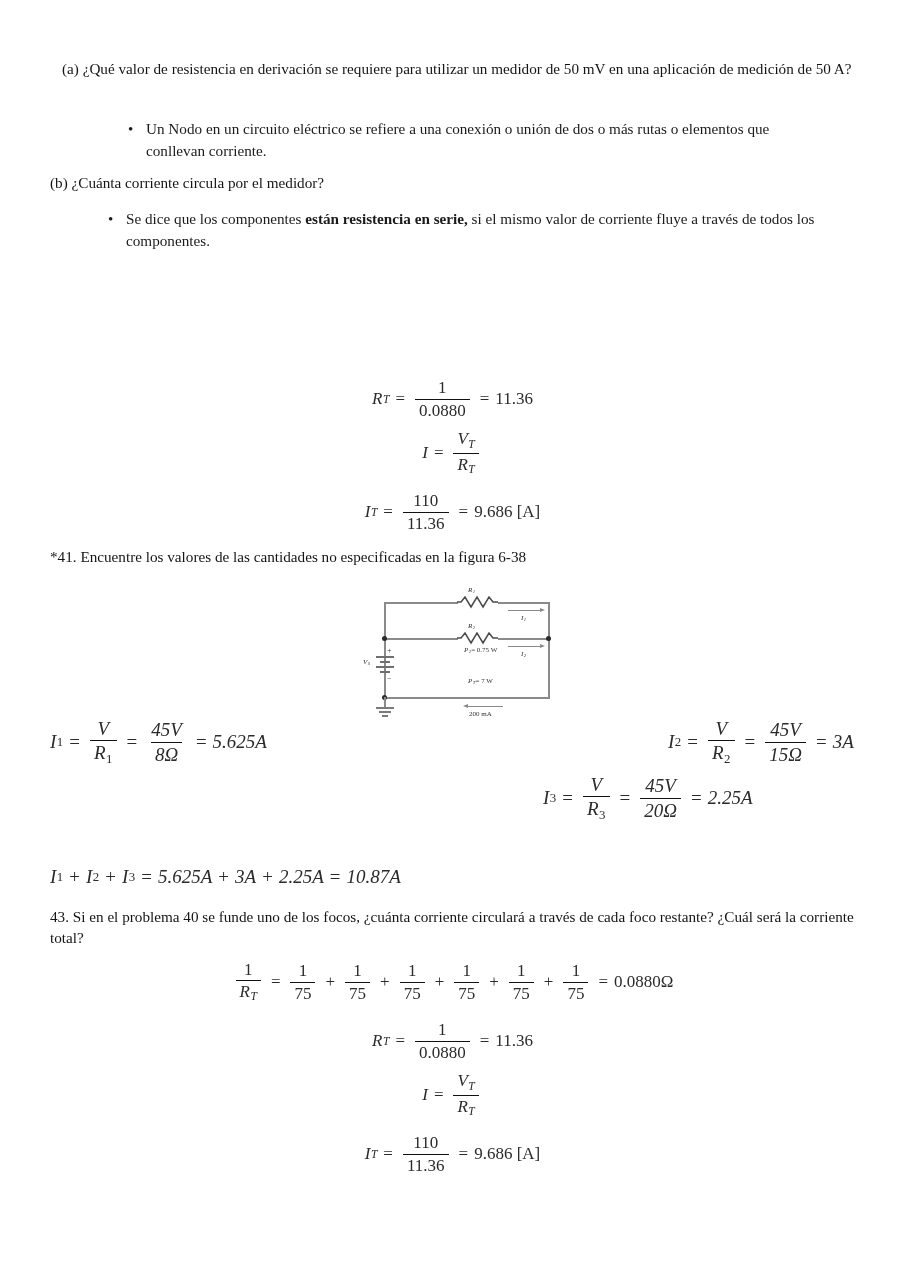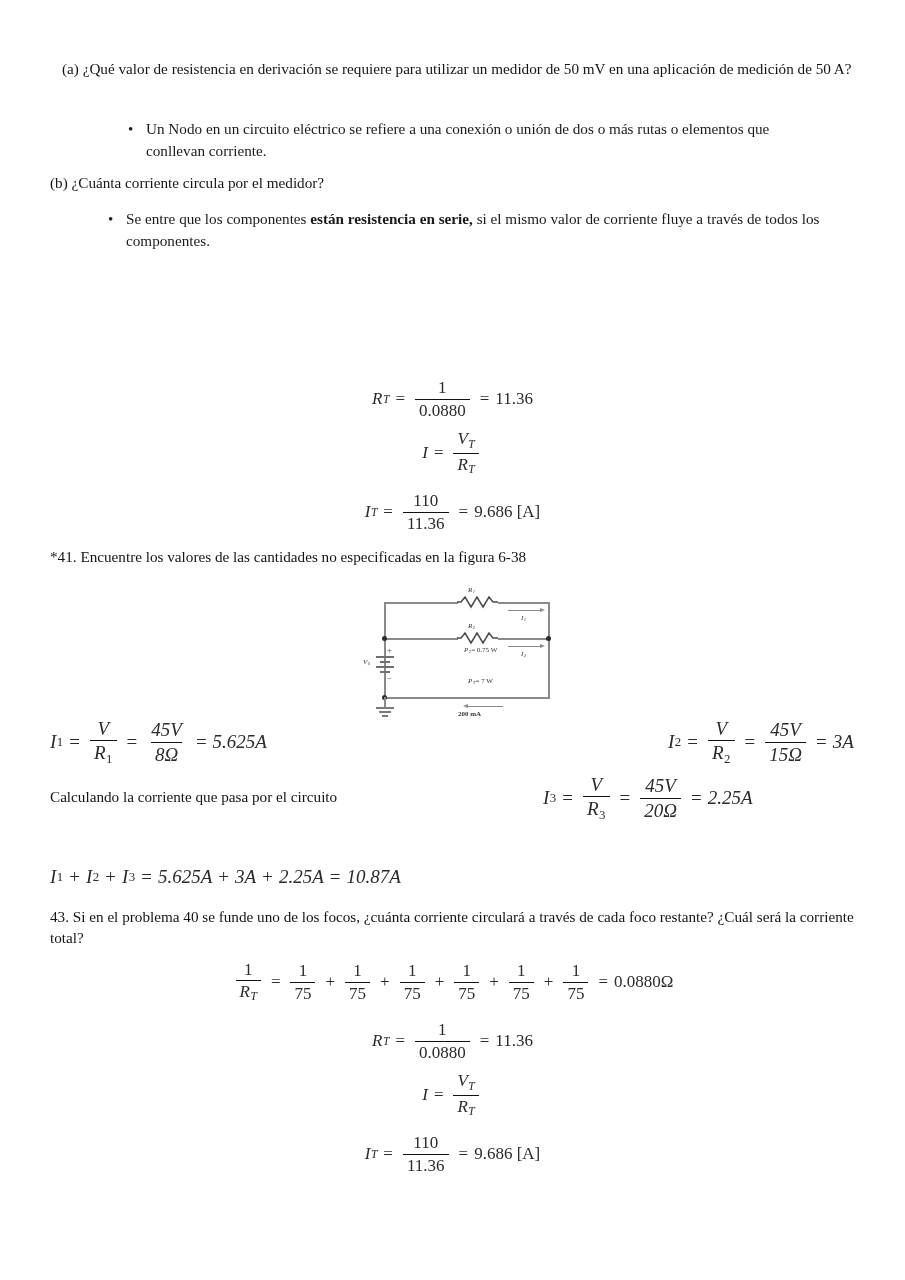"Se entre que los componentes" span { text: entre -> dice }
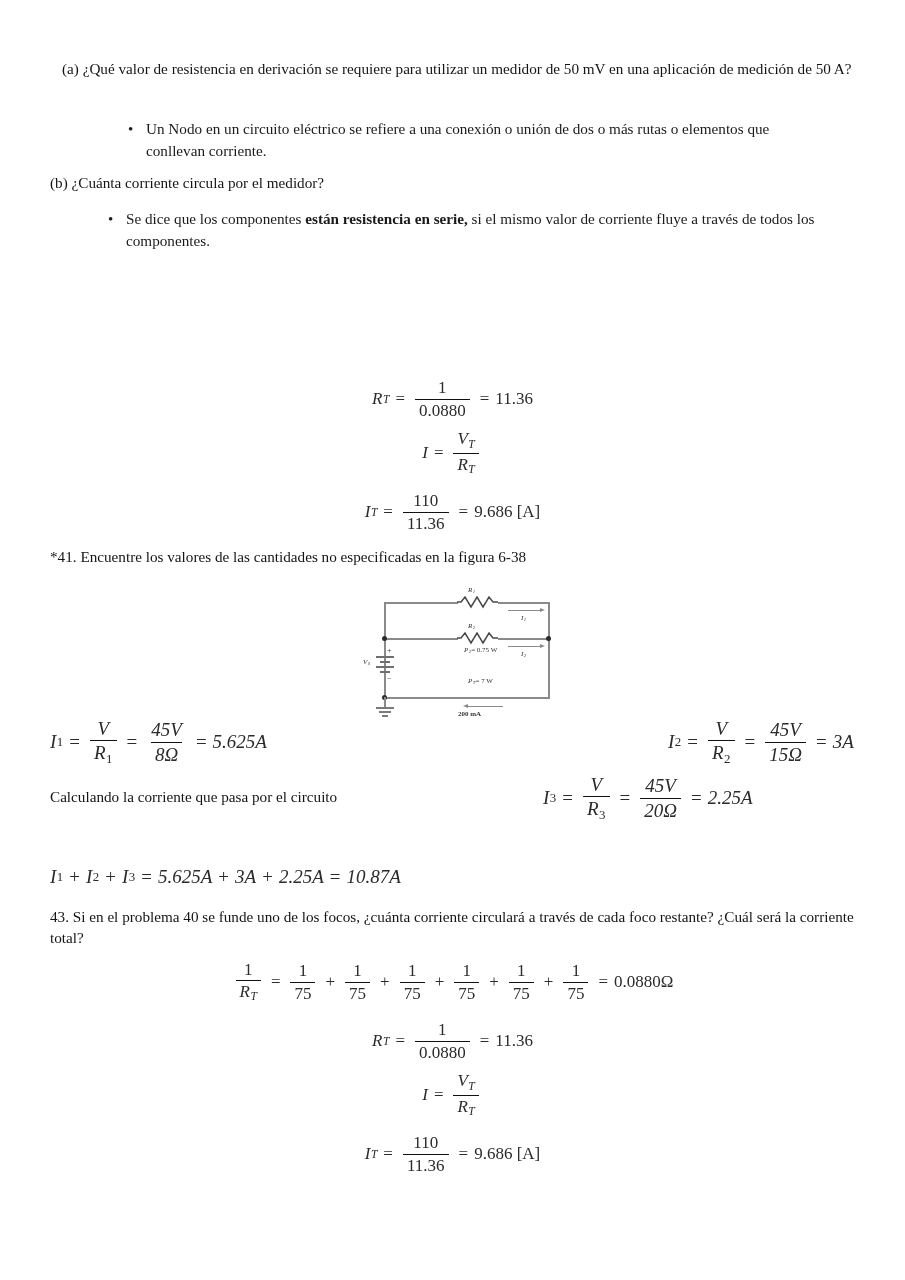"200 mA" div.fig-label { font-weight: bold -> none; left: 90px -> 101px }
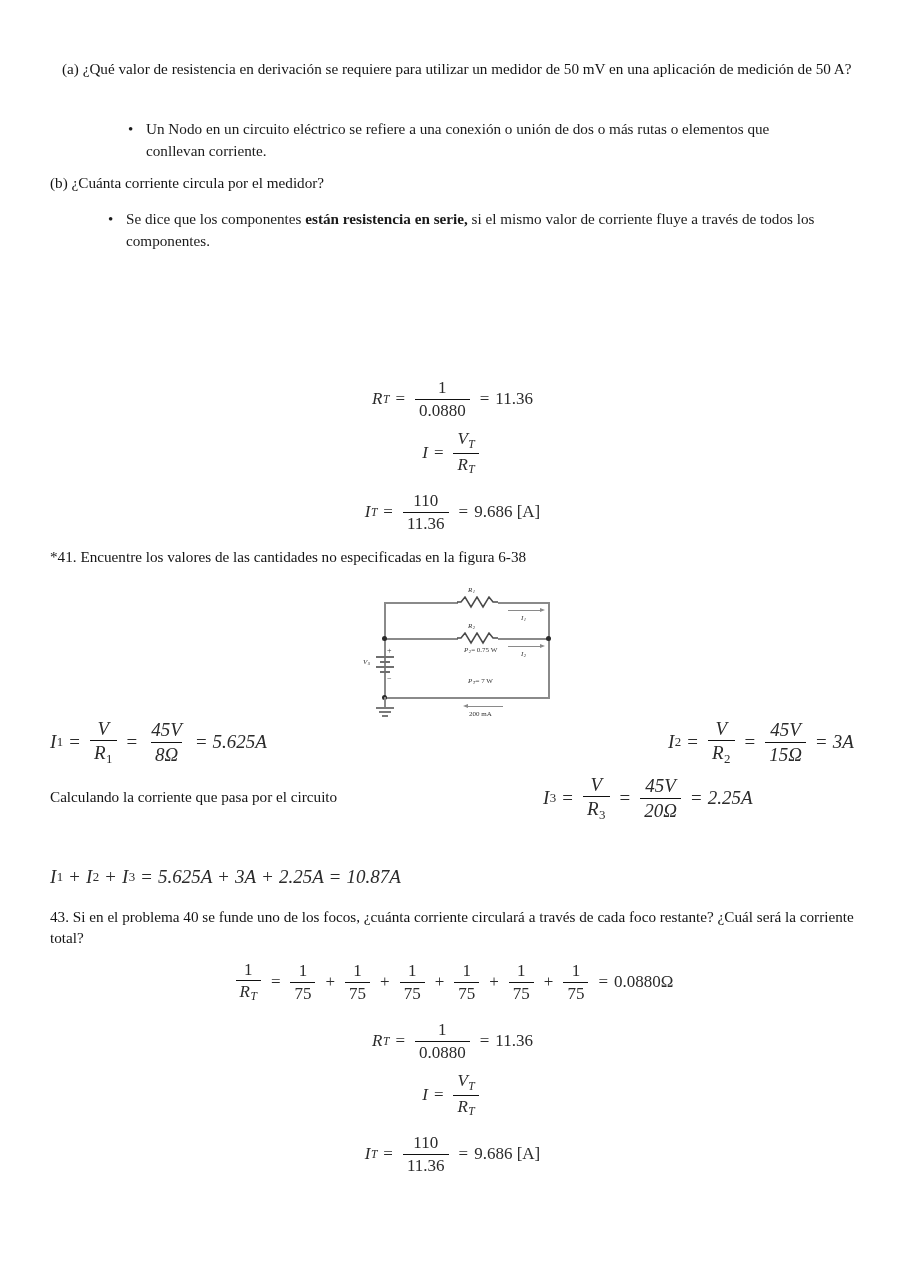"Calculando la corriente que pasa" div.para { html: <div>Calculando la corriente que pasa por el circuito</div> -> none }
